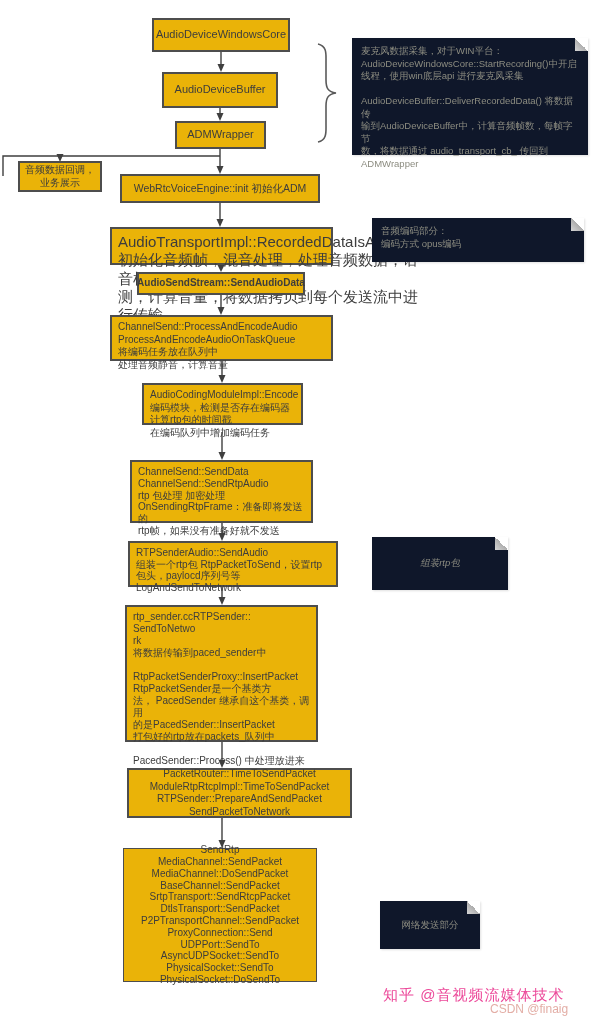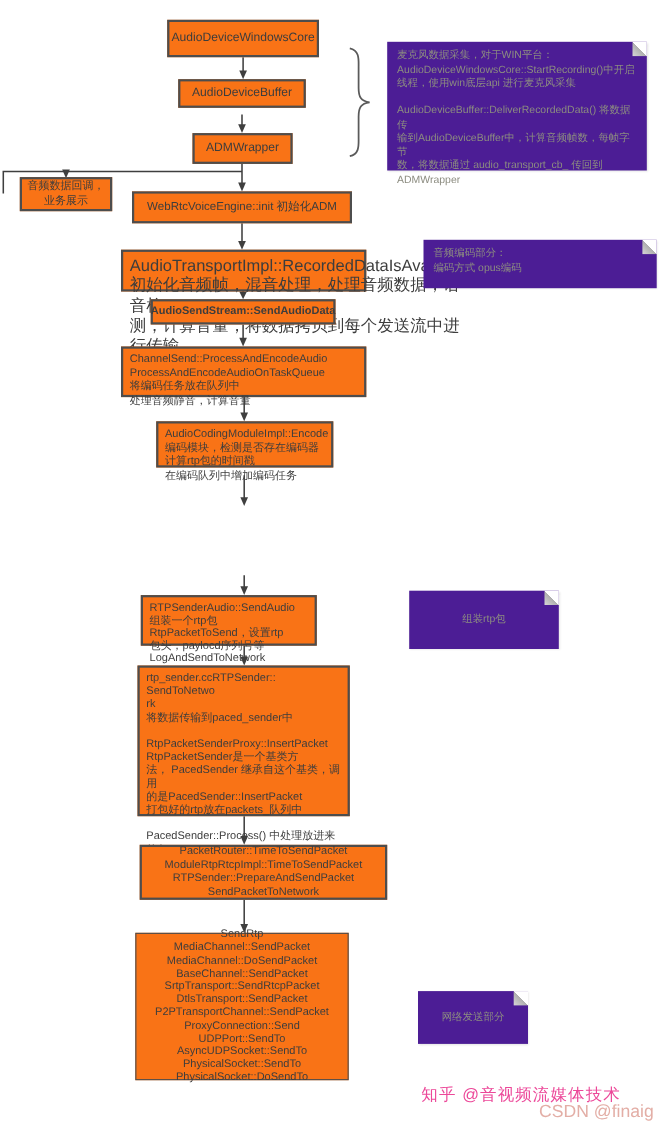"AudioDeviceWindowsCore" .fbox { background: #f97316 -> #eab308 }
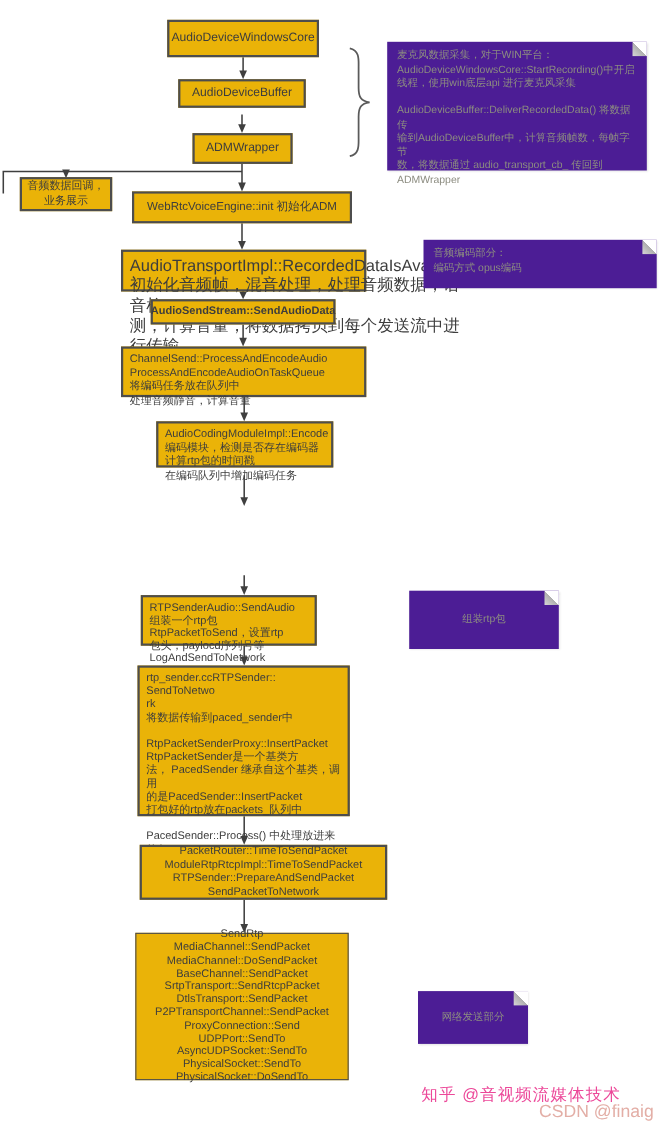"麦克风数据采集，对于WIN平台：" .note { background: #4c1d95 -> #0f172a }
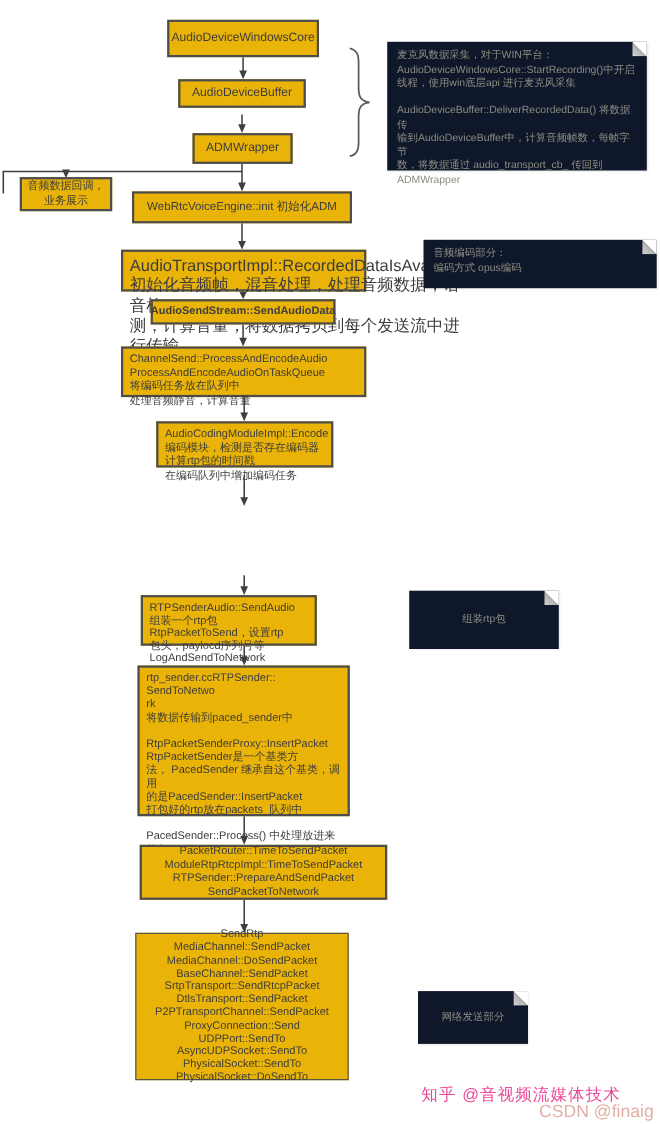"AudioDeviceBuffer" div.fbox { height: 26px -> 36px }
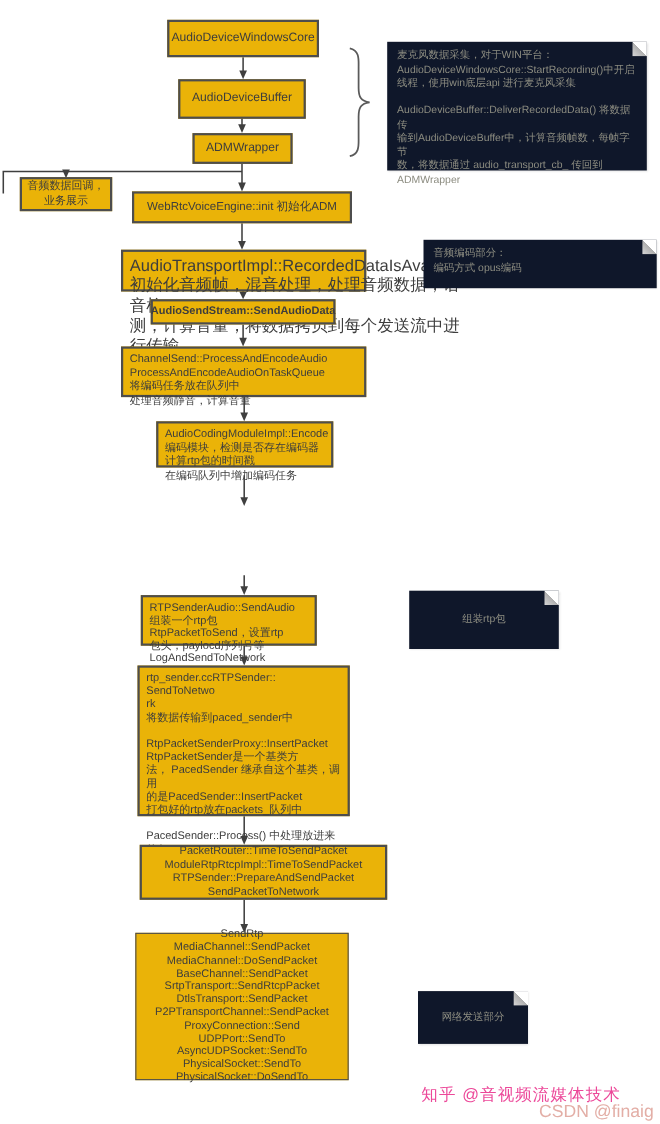"音频编码部分：" div.note { margin-left: 13px -> none }
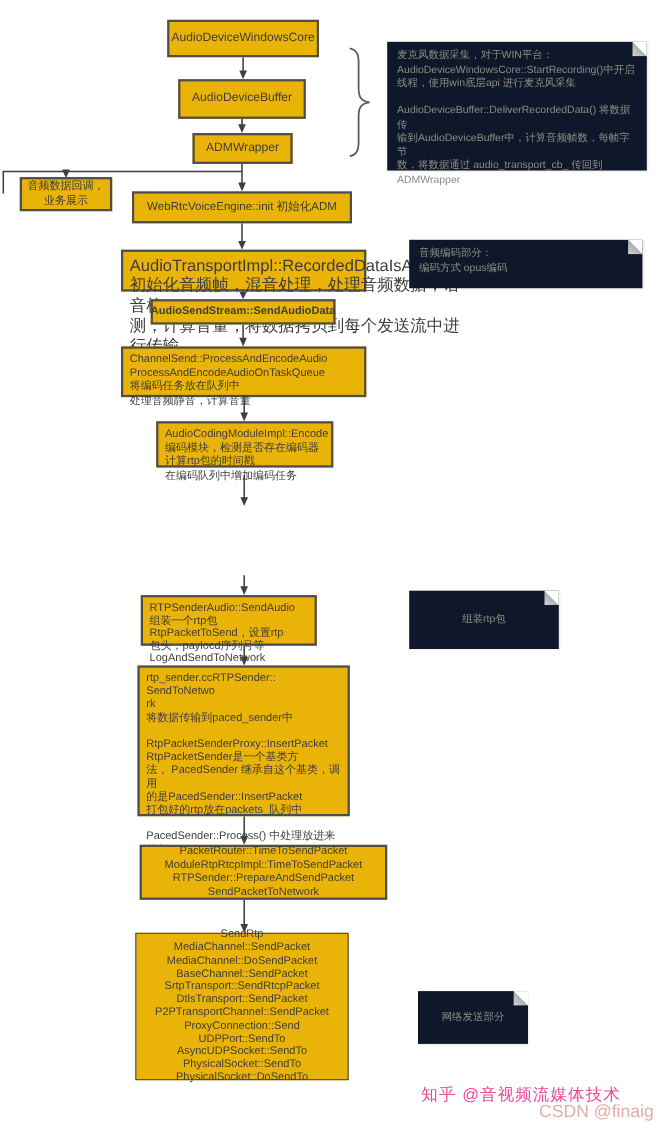"ChannelSend::SendData" div.fbox { html: none -> <div>ChannelSend::SendData ChannelSend::SendRtpAudio rtp 包处理 加密处理 OnSendingRtpFrame：准备即将发送的 rtp帧，如果没有准备好就不发送</div> }
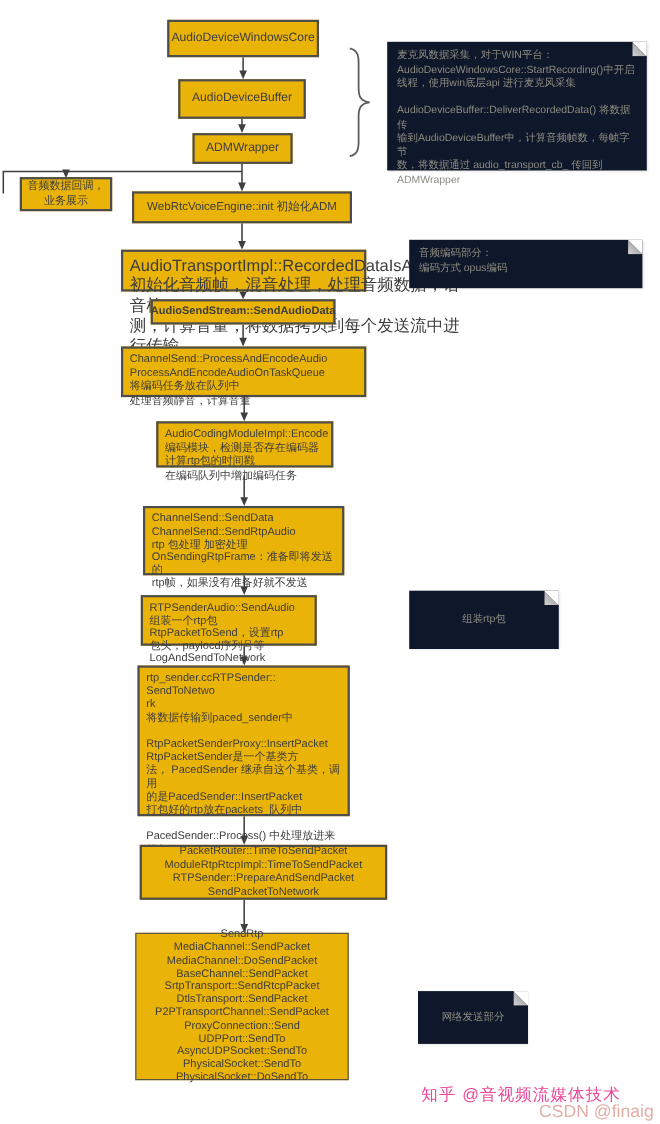"RTPSenderAudio::SendAudio" div.fbox { width: 160px -> 210px }
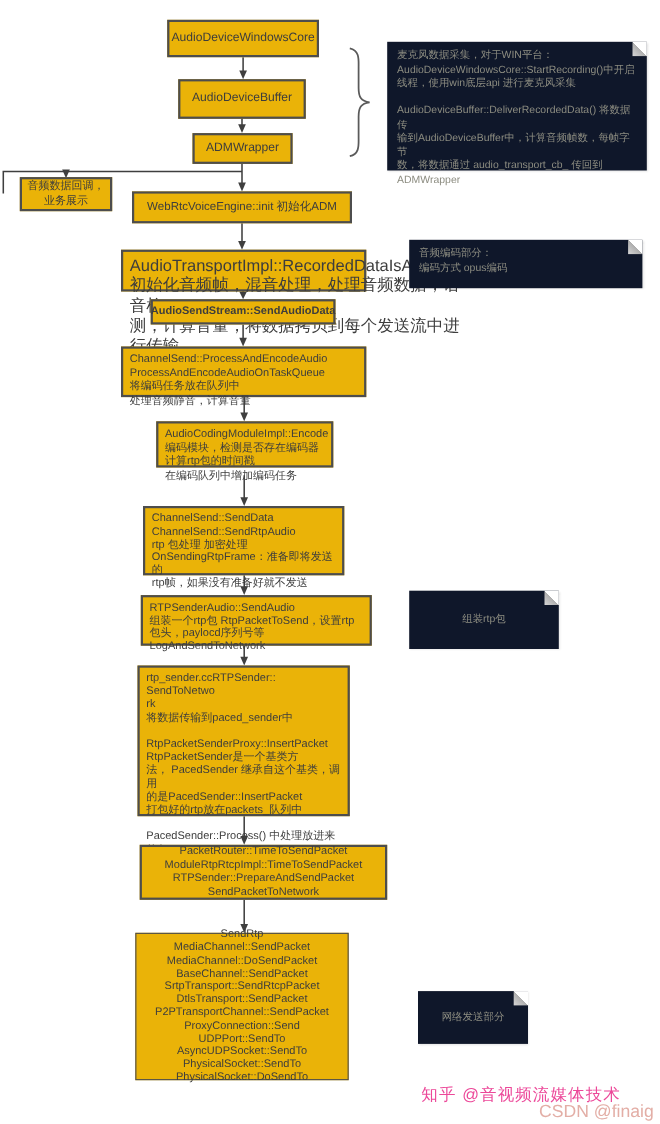"组装rtp包" div.note { font-style: none -> italic }
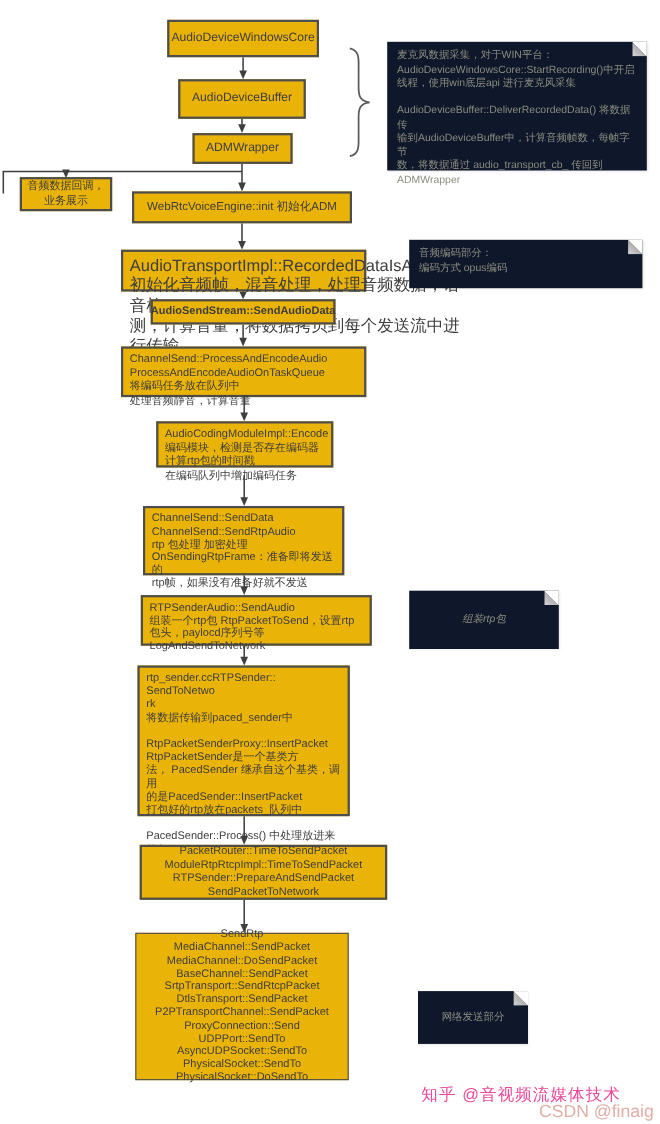"CSDN @finaig" .wm-csdn { font-size: 16px -> 12px }
